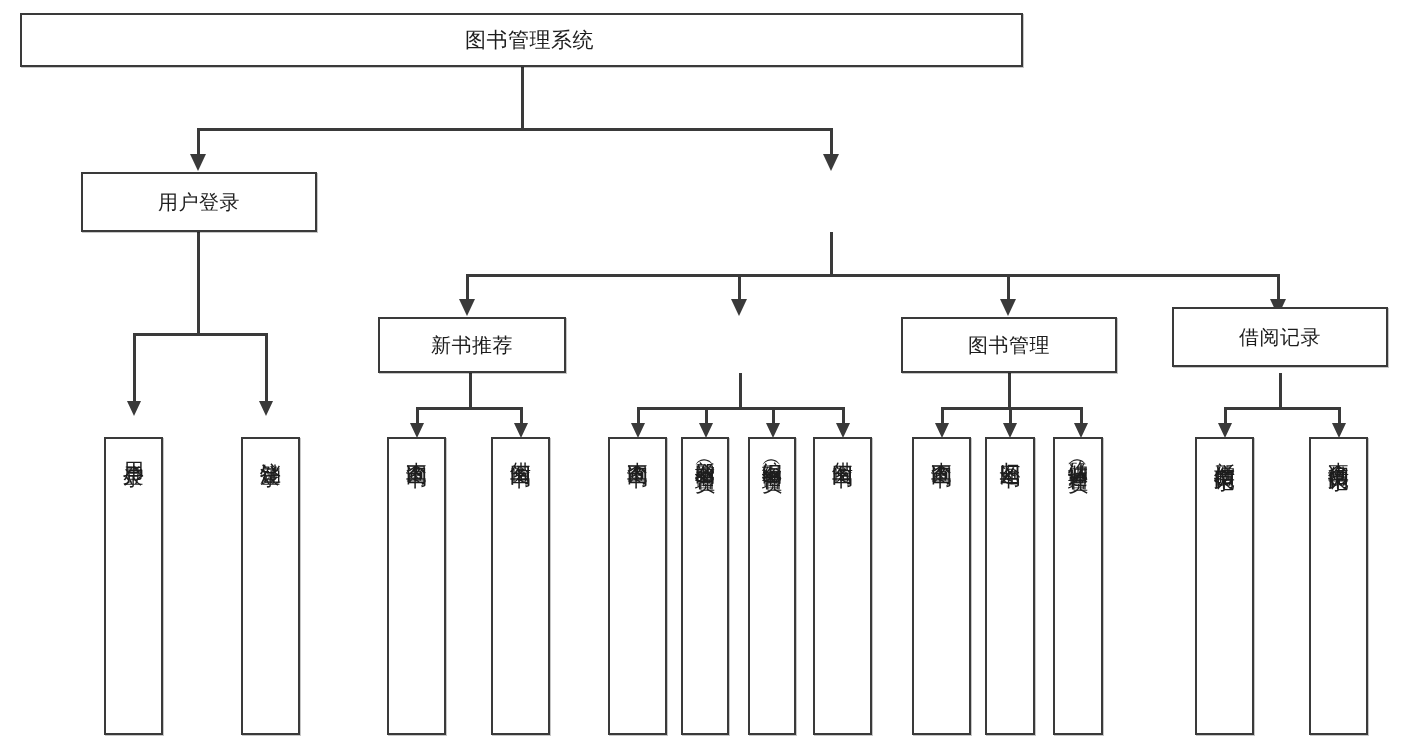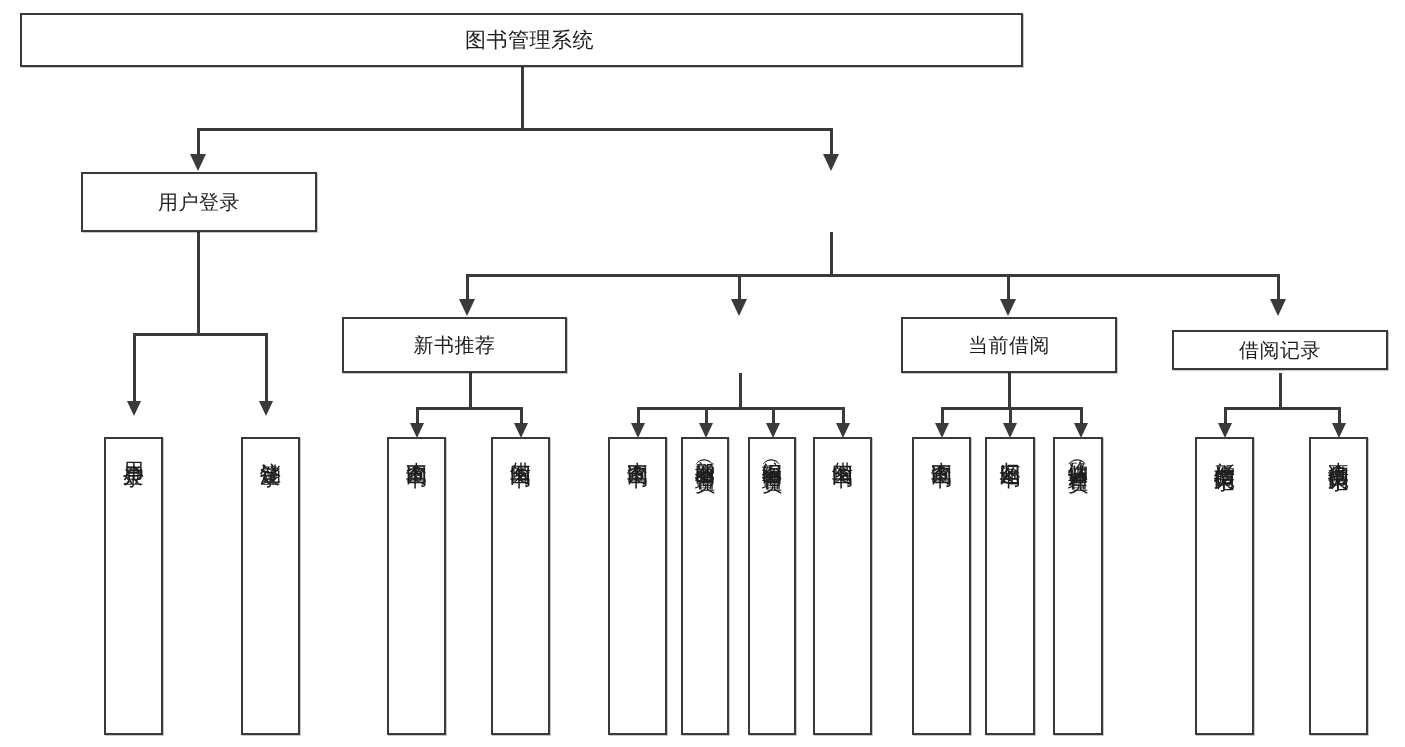"新书推荐" div.node { left: 342px -> 378px; width: 225px -> 188px }
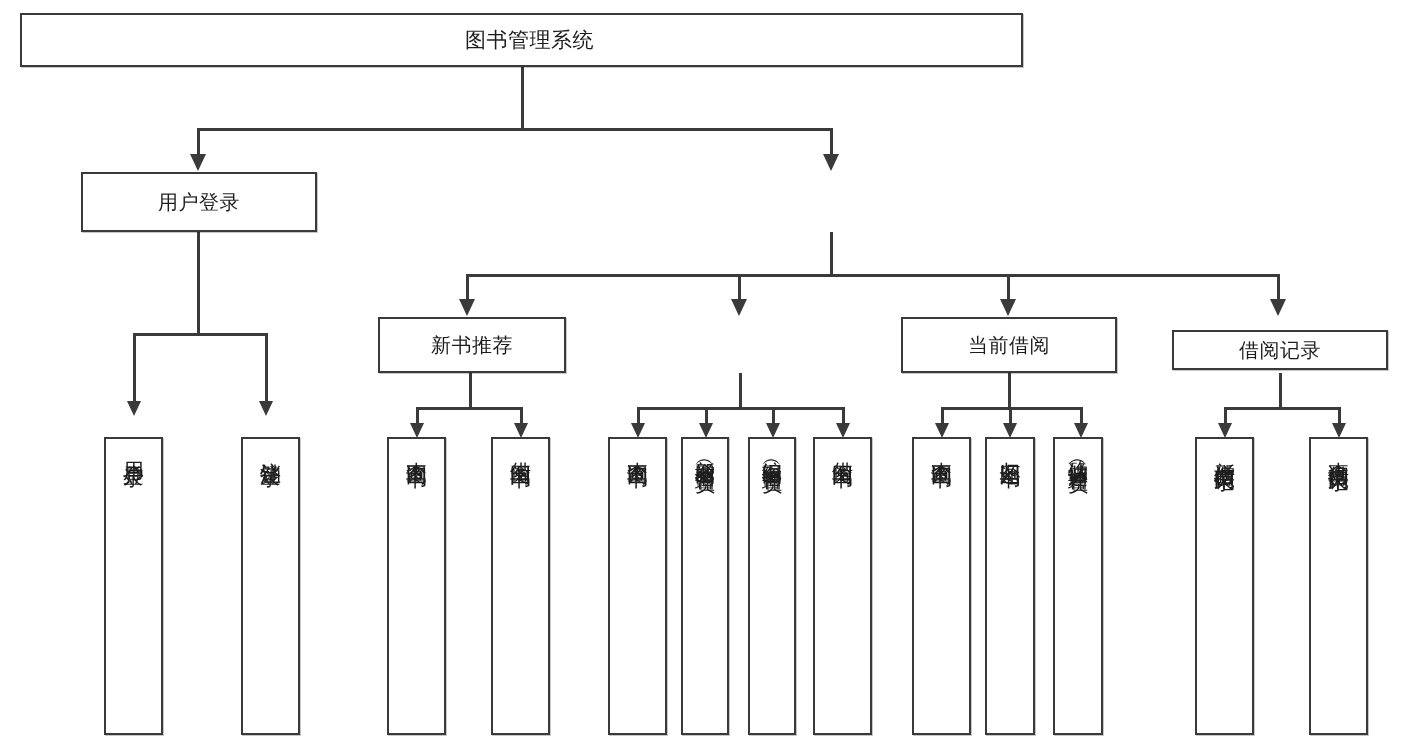"当前借阅" span.label { text: 当前借阅 -> 图书管理 }
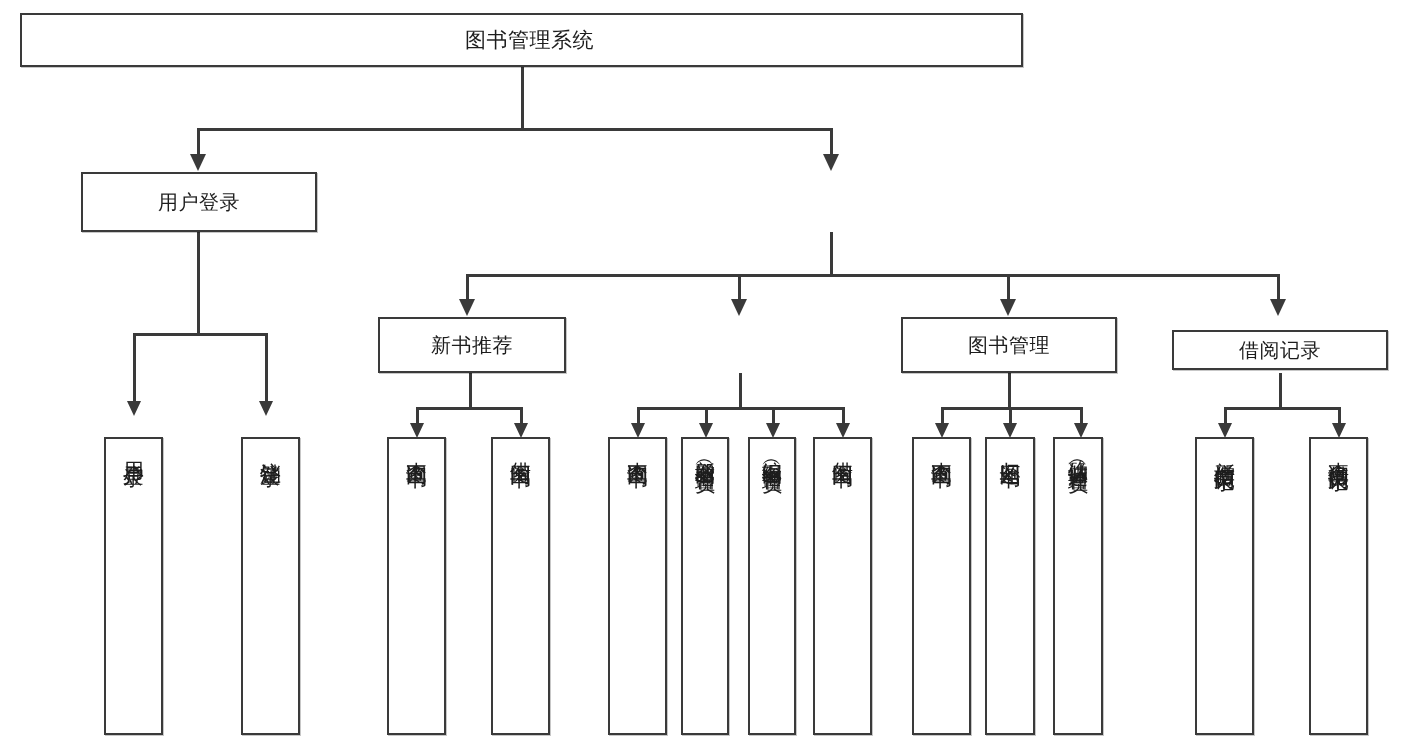"借阅记录" div.node { height: 40px -> 60px; top: 330px -> 307px }
